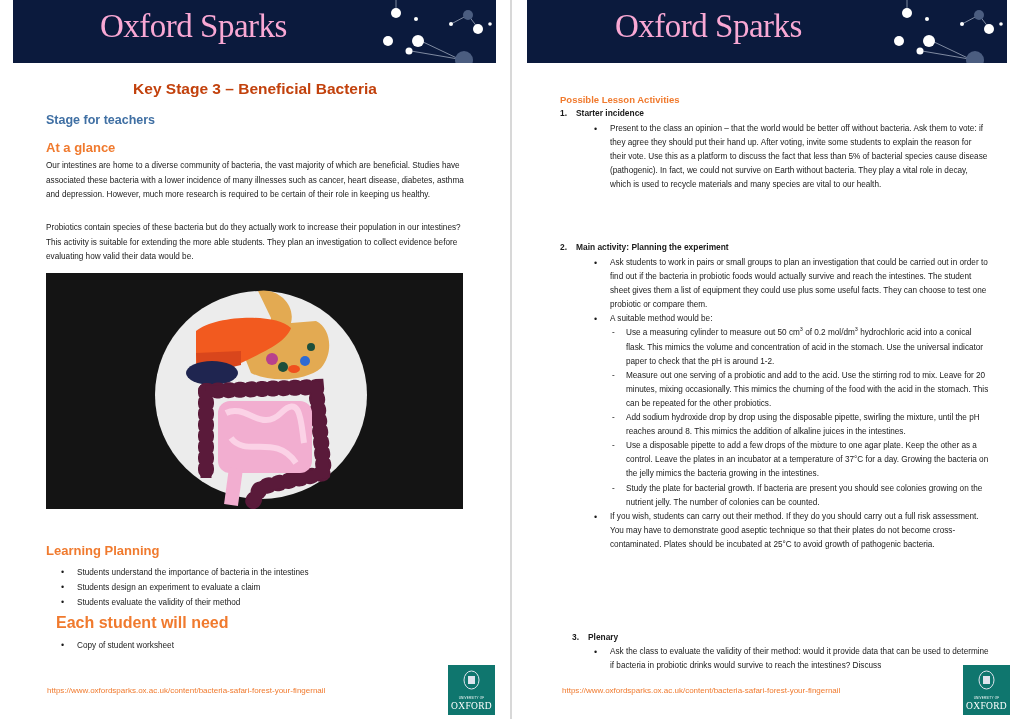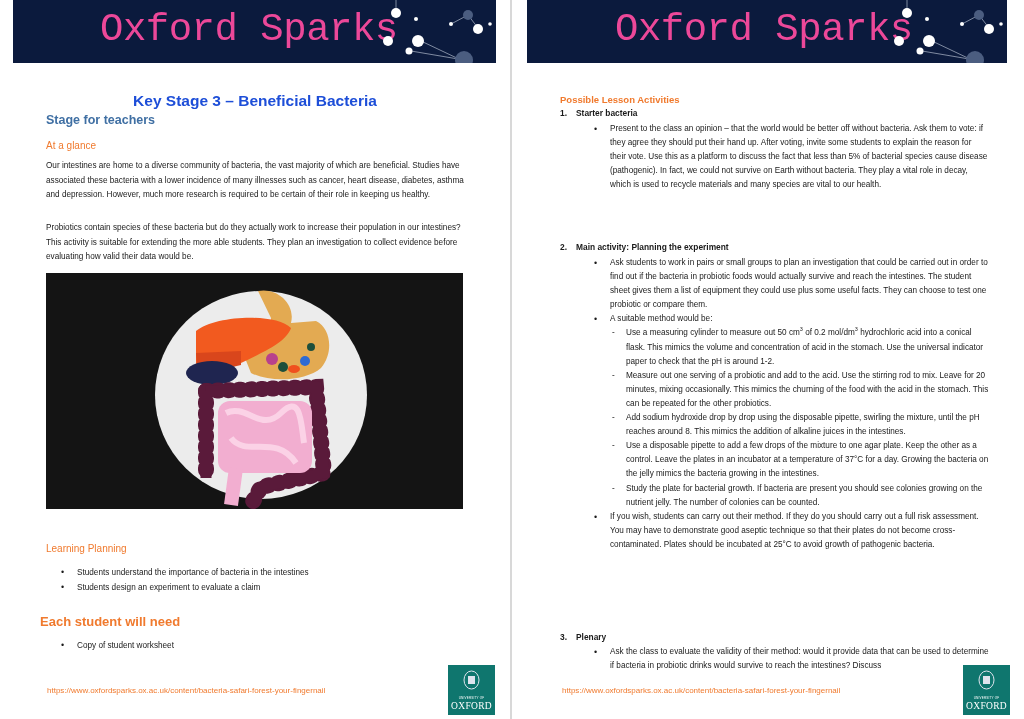"Oxford Sparks" .banner-title { color: #ec4899 -> #f9a8d4; font-family: Liberation Mono, monospace -> Liberation Serif, serif; font-size: 39px -> 33px }
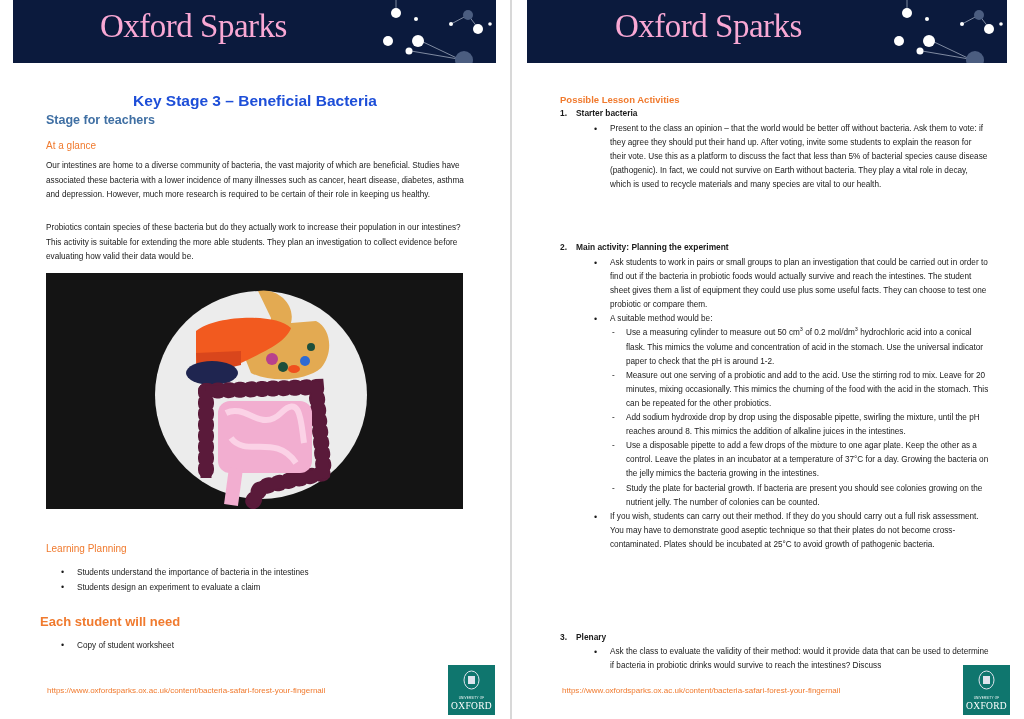"Key Stage 3 – Beneficial" .doc-title { color: #1d4ed8 -> #c2410c; margin-top: 12px -> none }
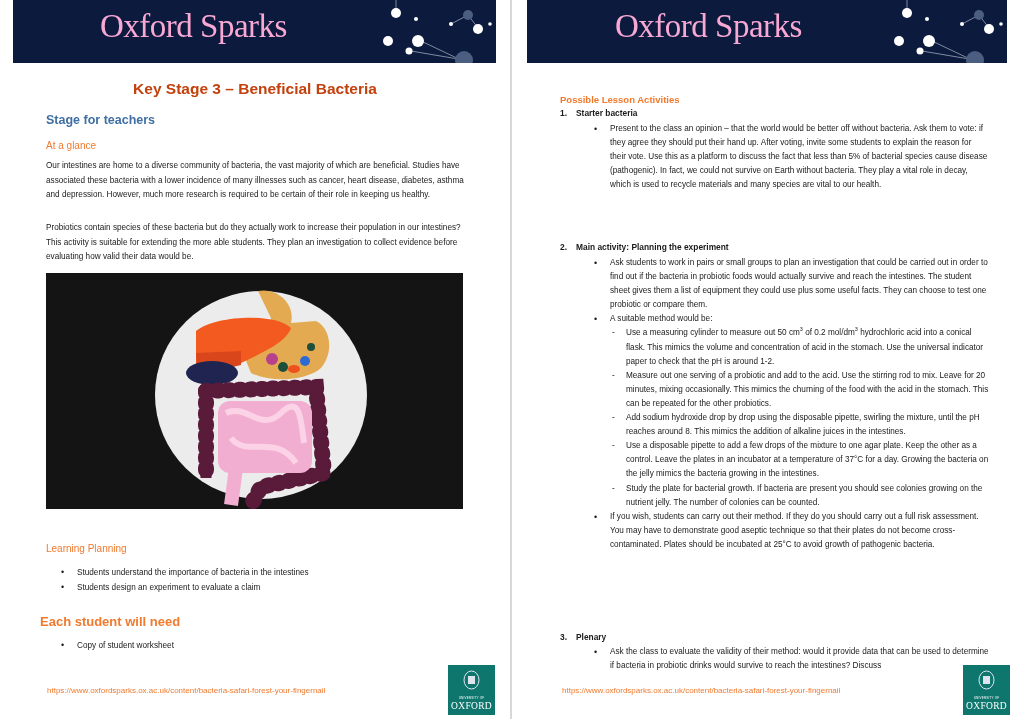"Starter bacteria" span { text: bacteria -> incidence }
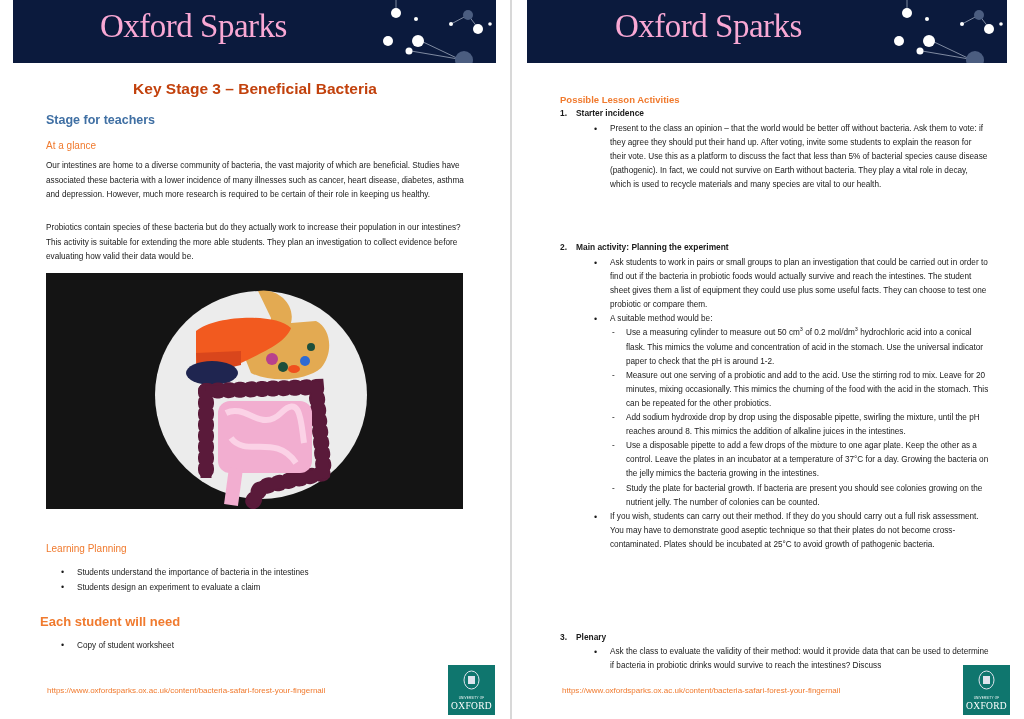"At a glance" .h-orange { font-size: 10px -> 13px; font-weight: normal -> bold }
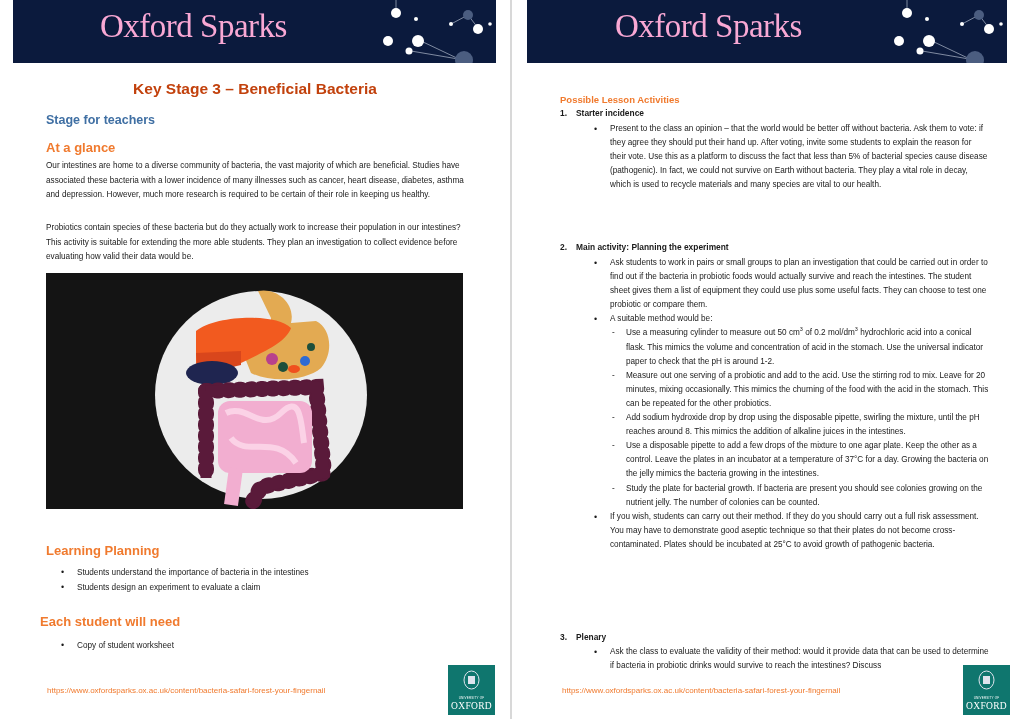"Students evaluate the validity of" li { html: none -> <li>Students evaluate the validity of their method</li> }
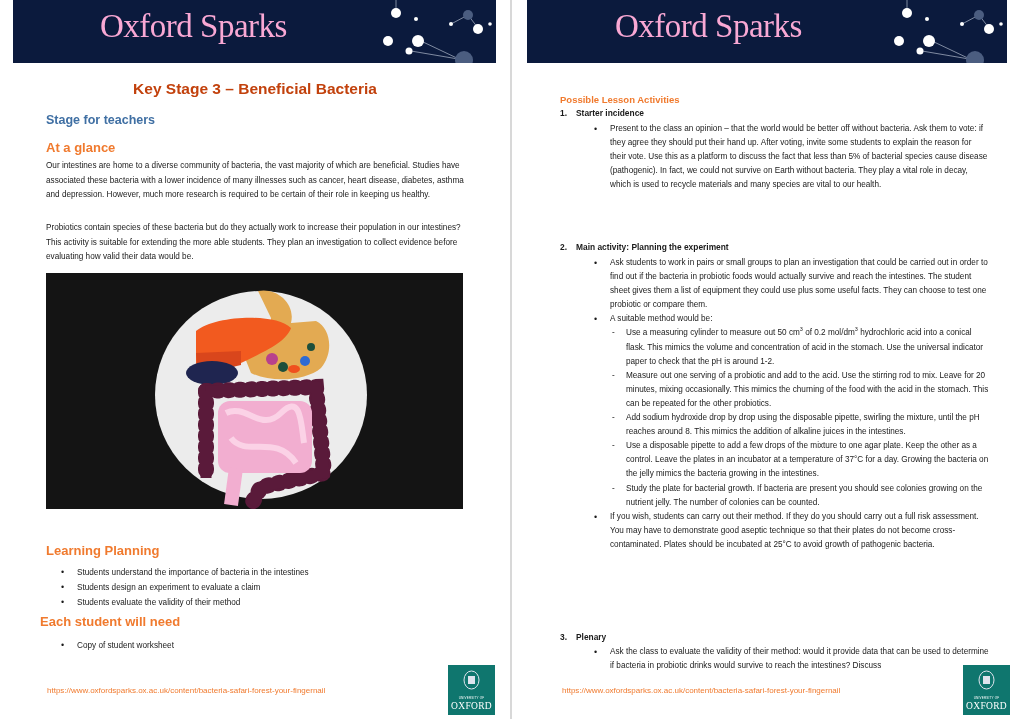"Each student will need" .h-orange-lg { font-size: 13px -> 16px; left: 40px -> 56px }
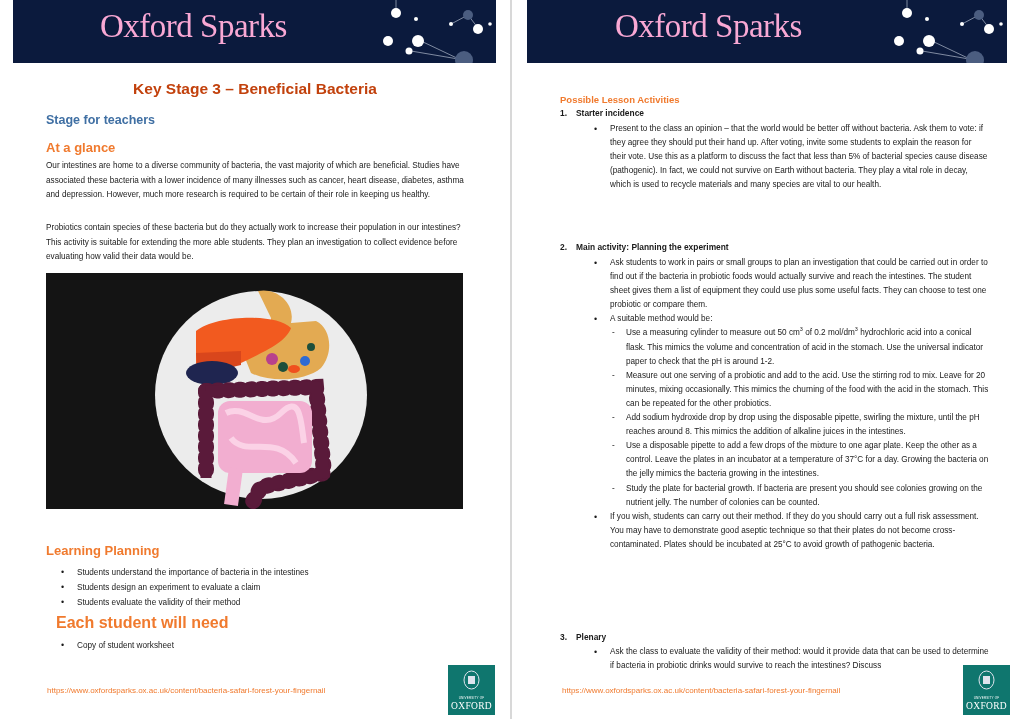"3. Plenary" div.r-sec { margin-left: none -> 12px }
